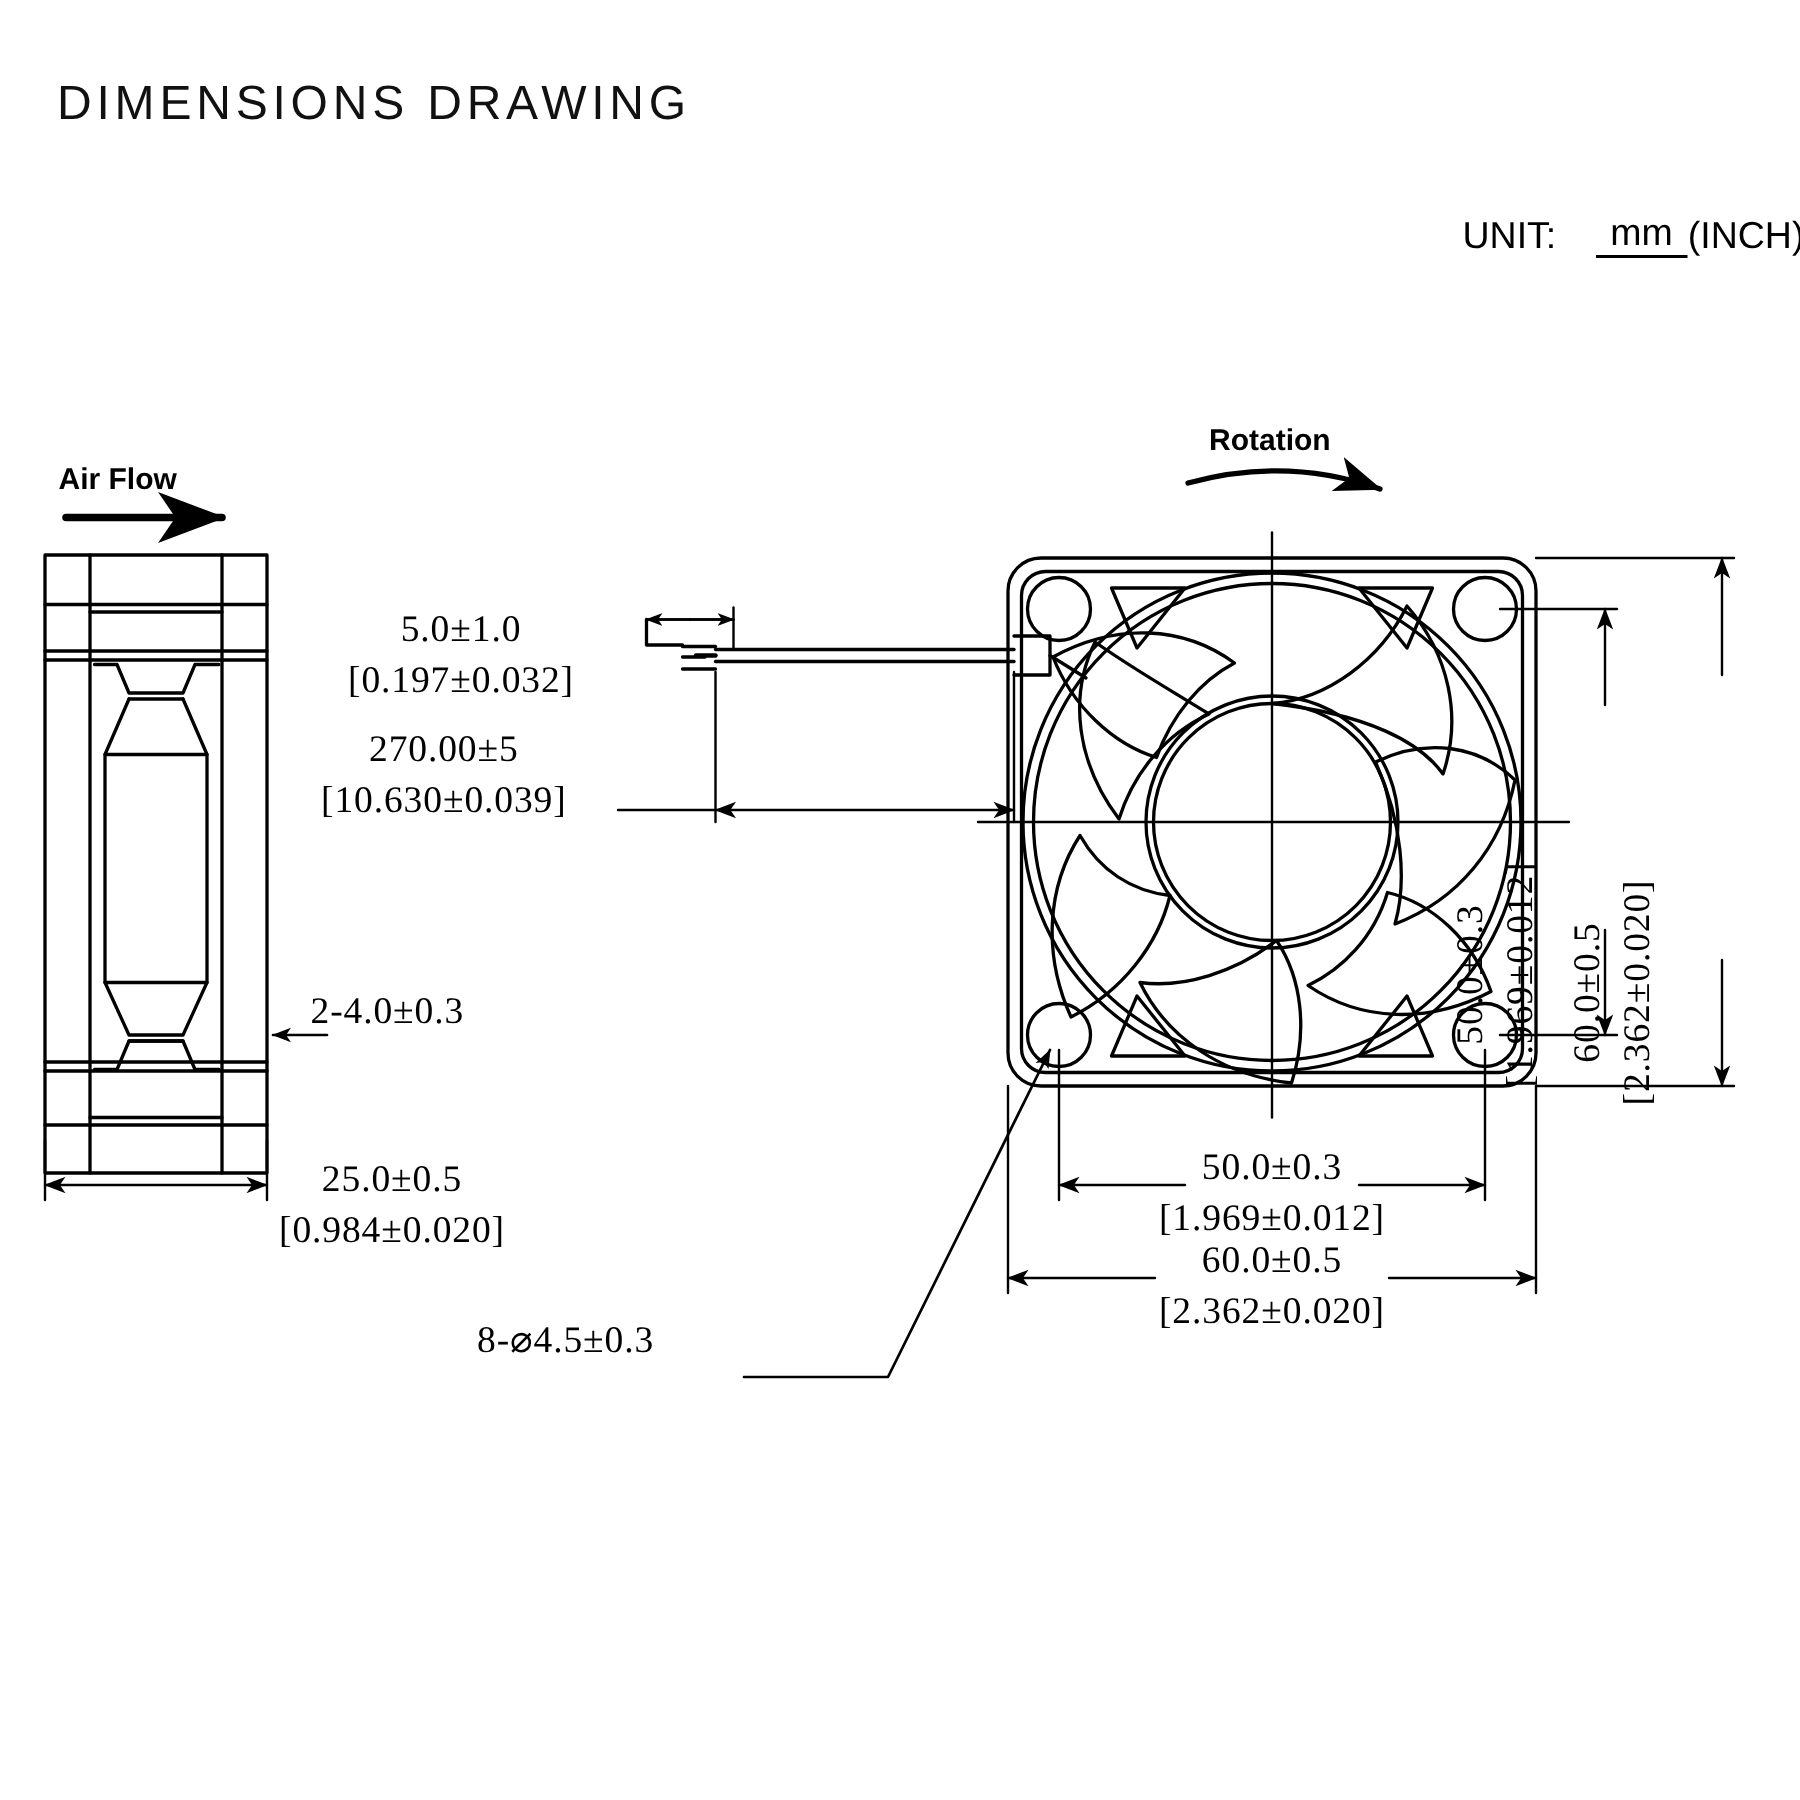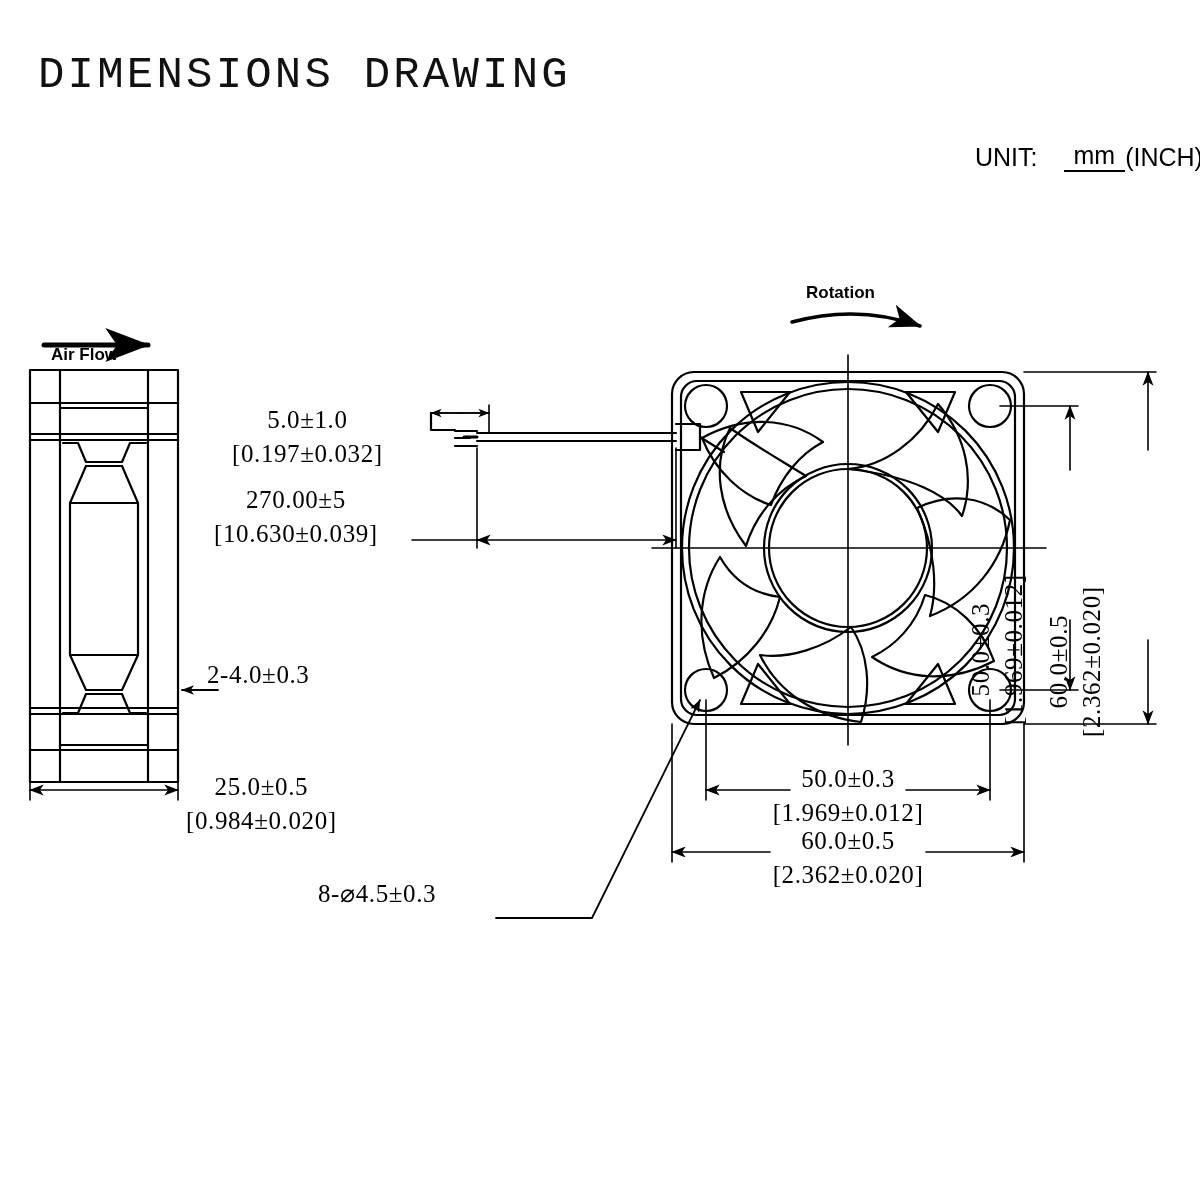"DIMENSIONS DRAWING" .ttl { font-family: Liberation Mono, monospace -> Liberation Sans, sans-serif; font-size: 44px -> 32px }
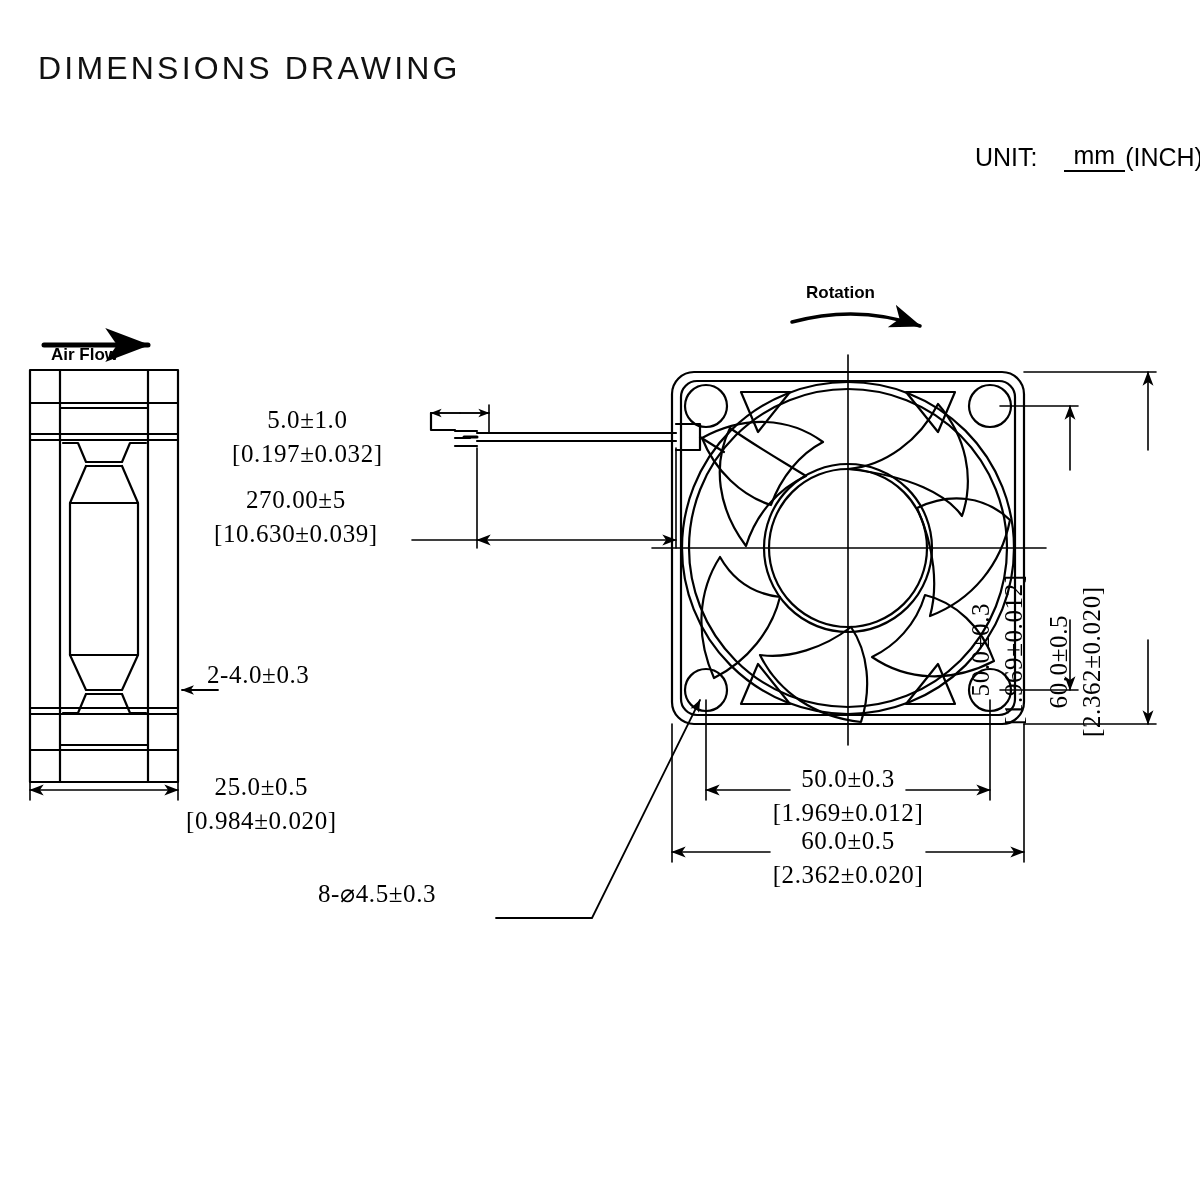"Rotation" .sans-lbl { font-size: 17px -> 20px }
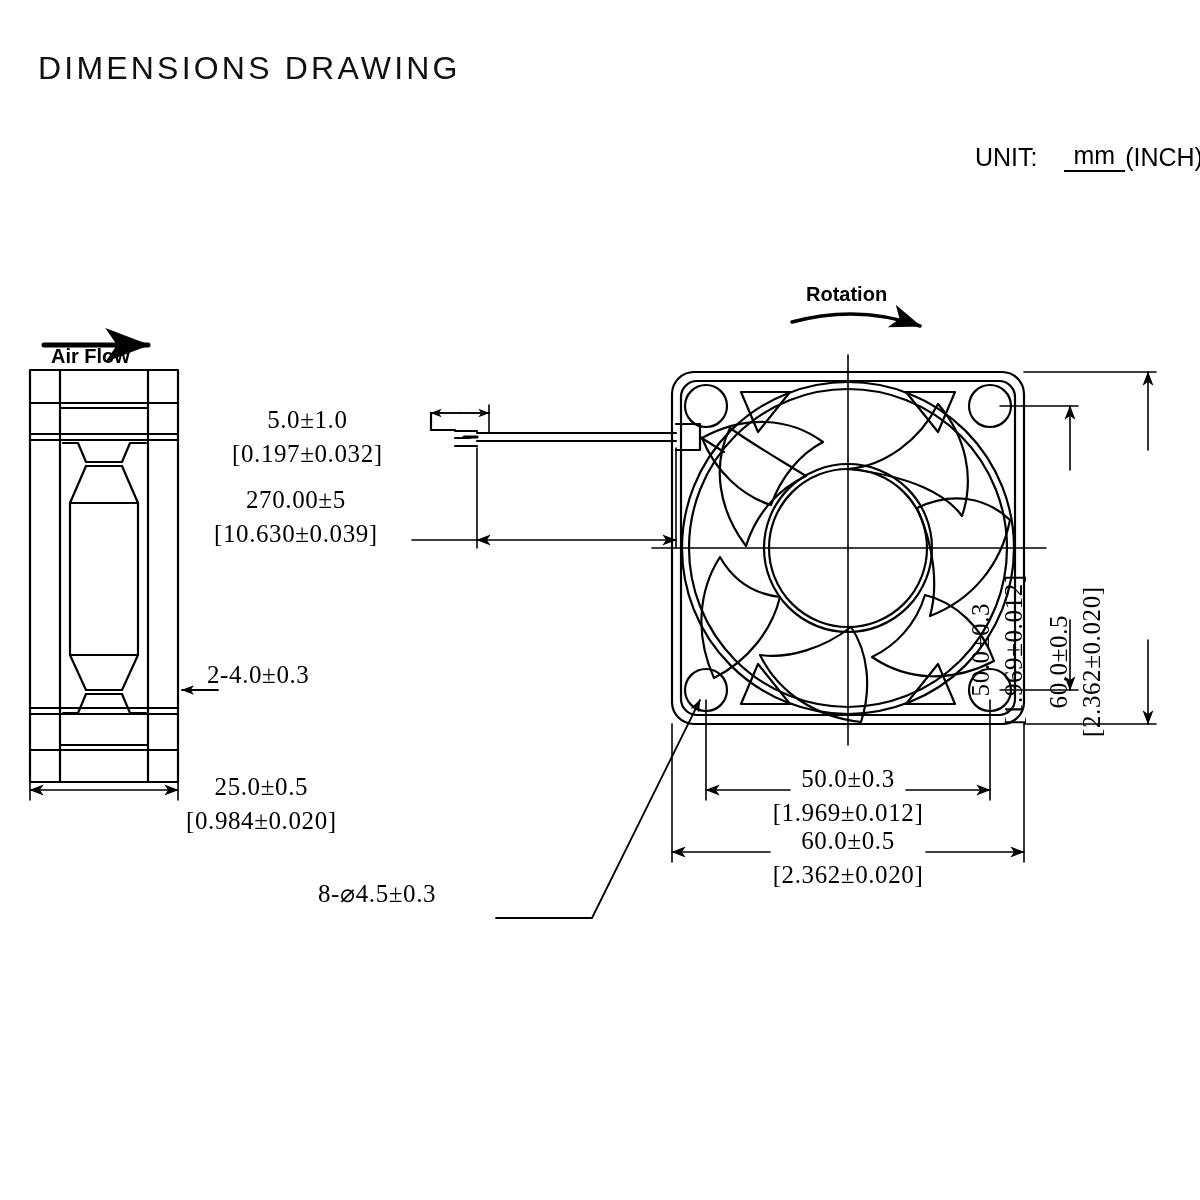"Air Flow" div.sans-lbl { left: 51px -> 39px; margin-top: 36px -> none }
